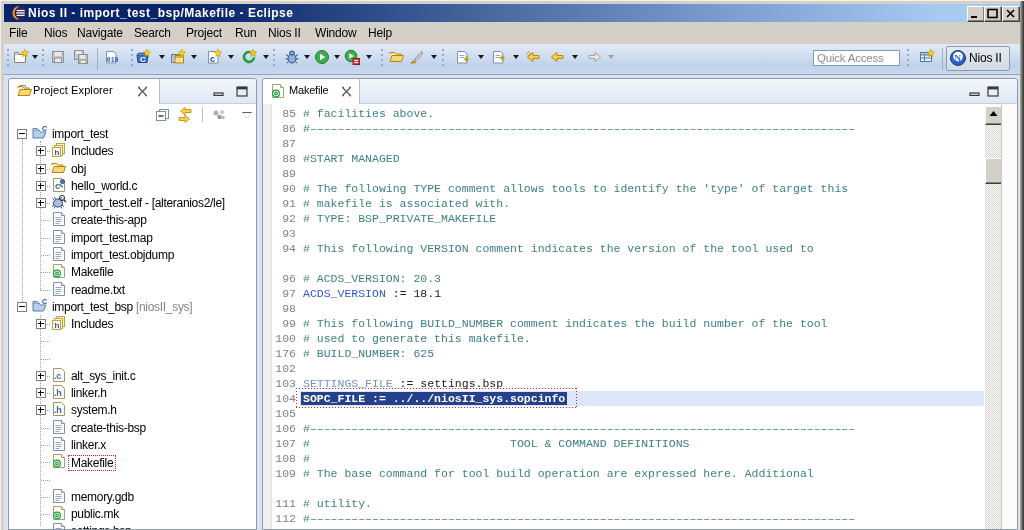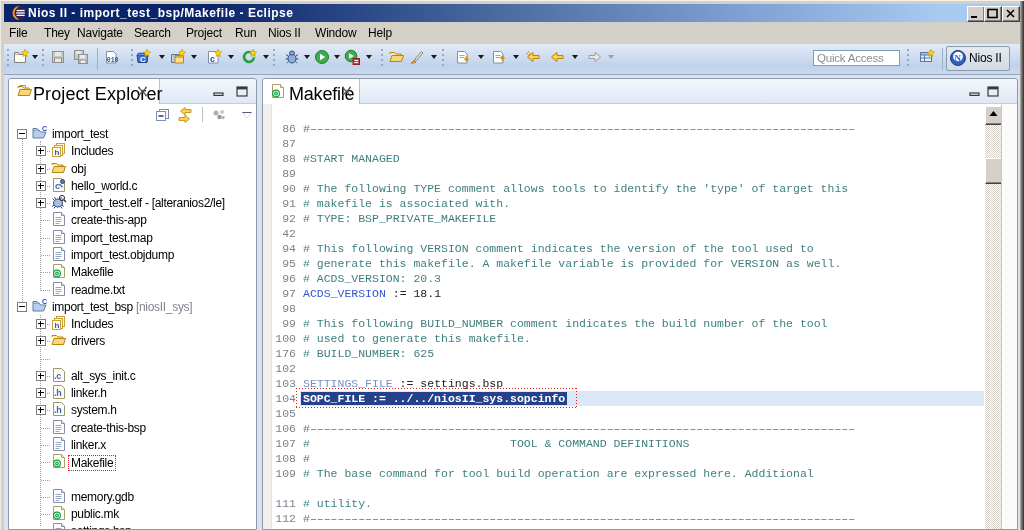"They" span { text: They -> Nios }
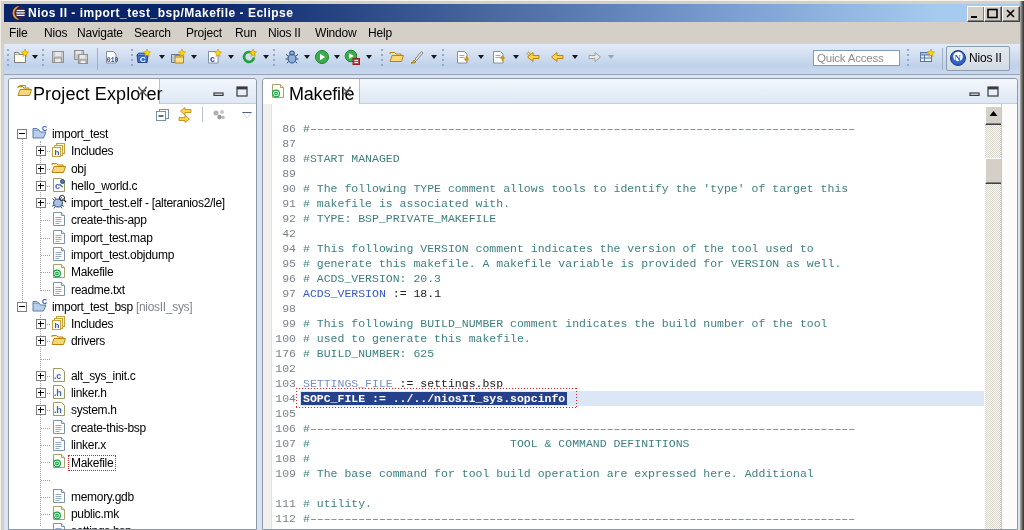"Project Explorer" .ptab .tx { font-size: 18px -> 11px }
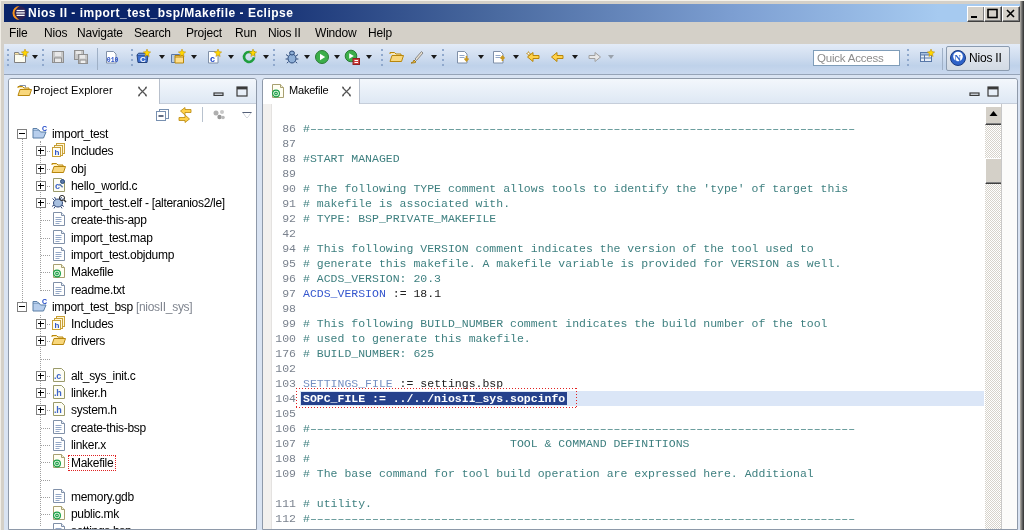"85 # facilities above." div.cl { html: none -> <div><span>85</span><span># facilities above.</span></div> }
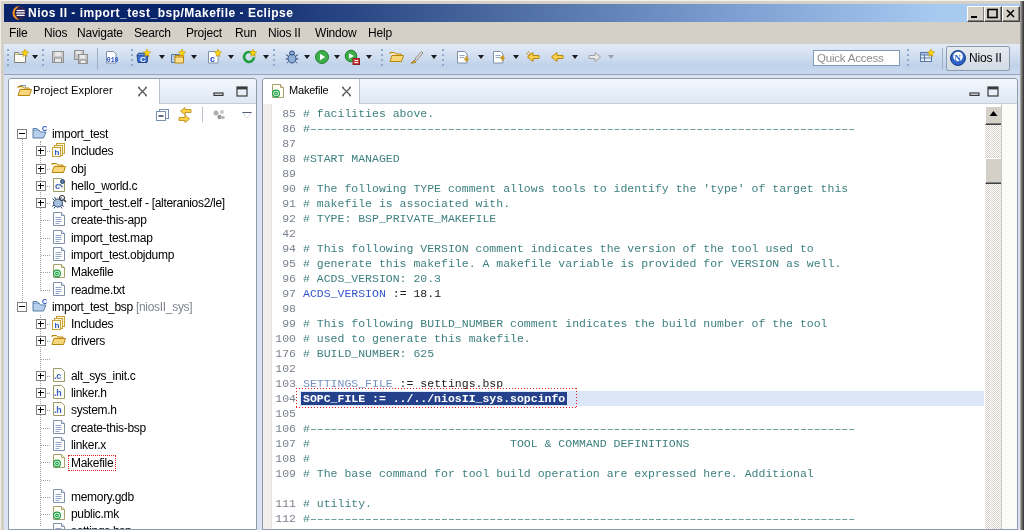"42" span.ln { text: 42 -> 93 }
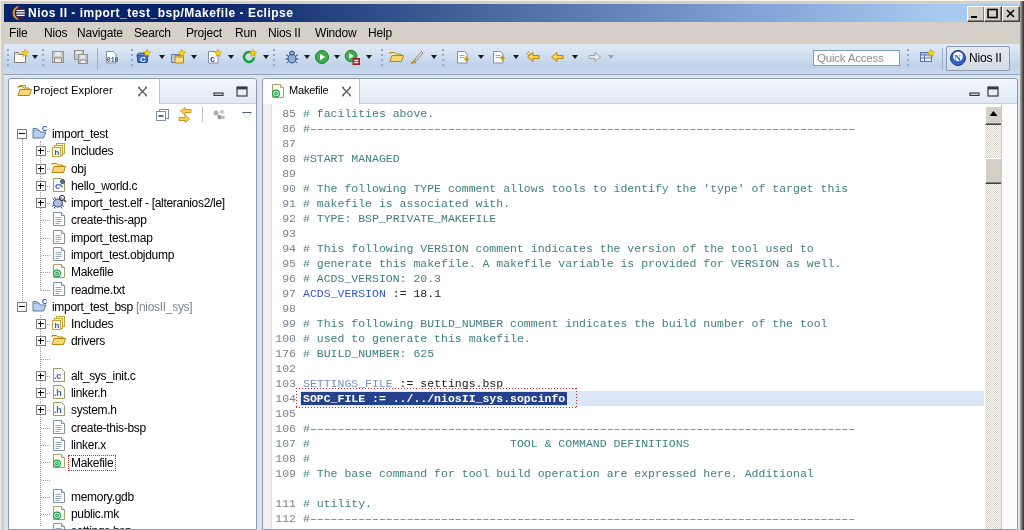"95 # generate this makefile." div.cl { html: <div><span>95</span><span># generate this makefile. A makefile variable is provided for VERSION as well.</span></div> -> none }
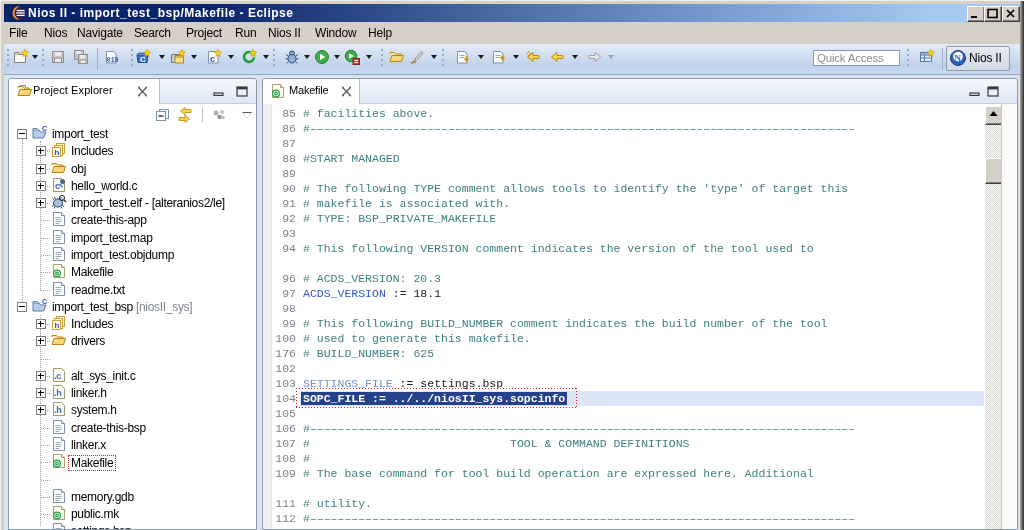"drivers" div.trow { html: <div><div></div><svg> <path></path> <path></path> </svg><span>drivers</span></div> -> none }
